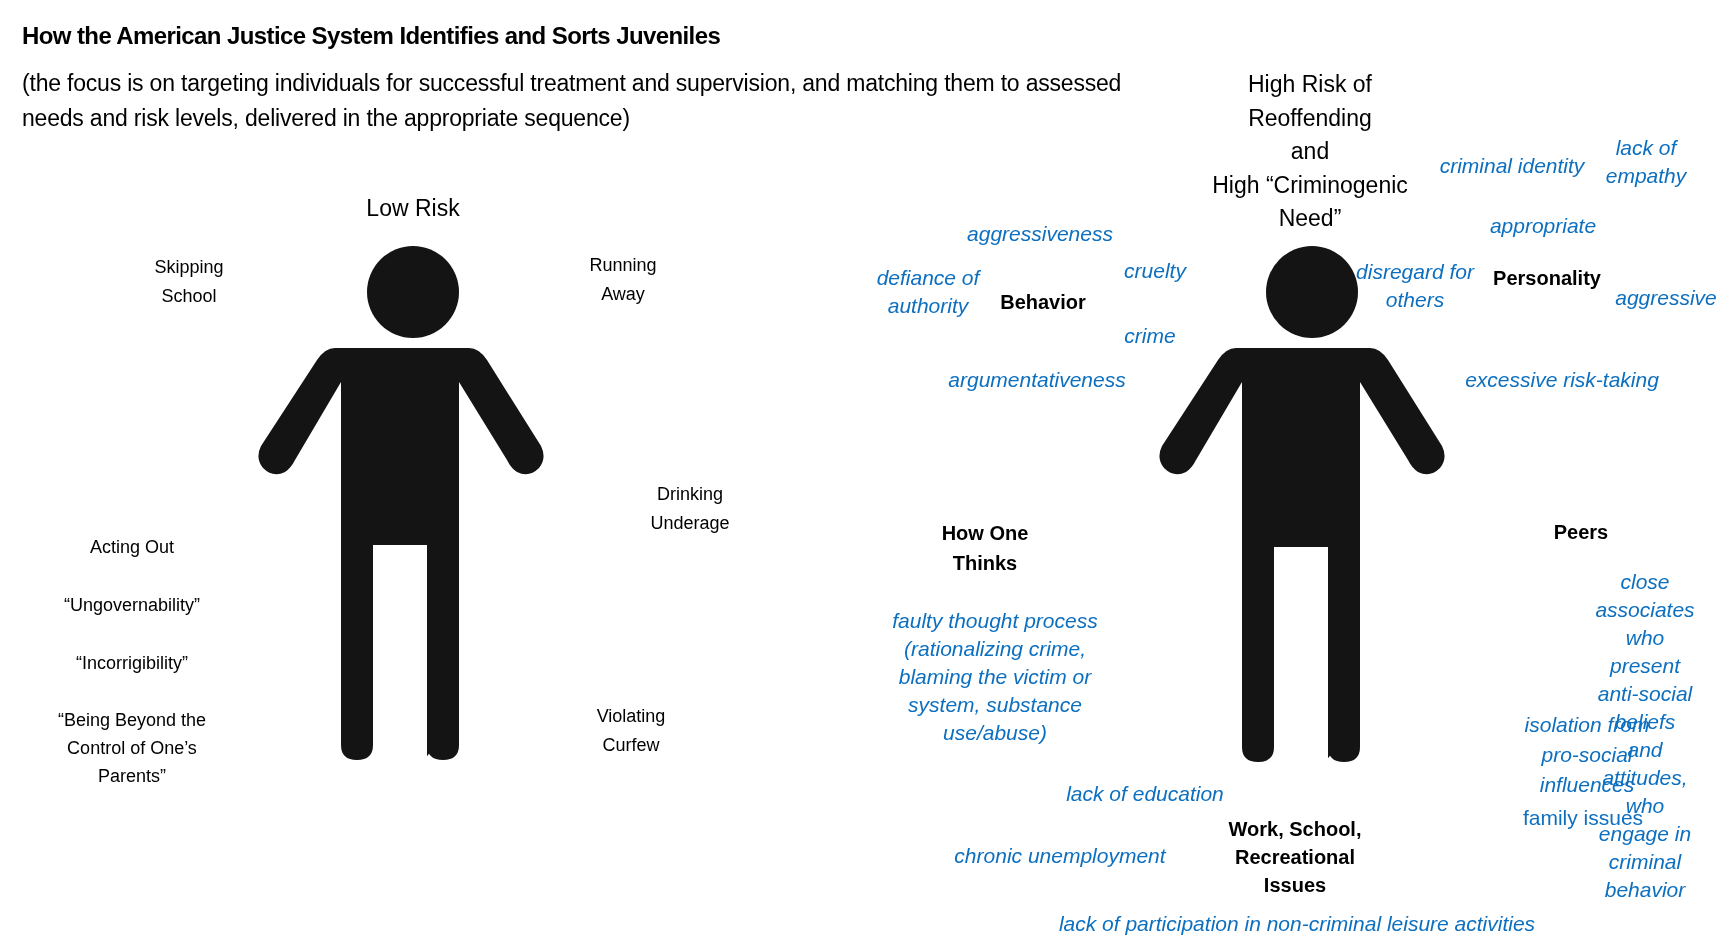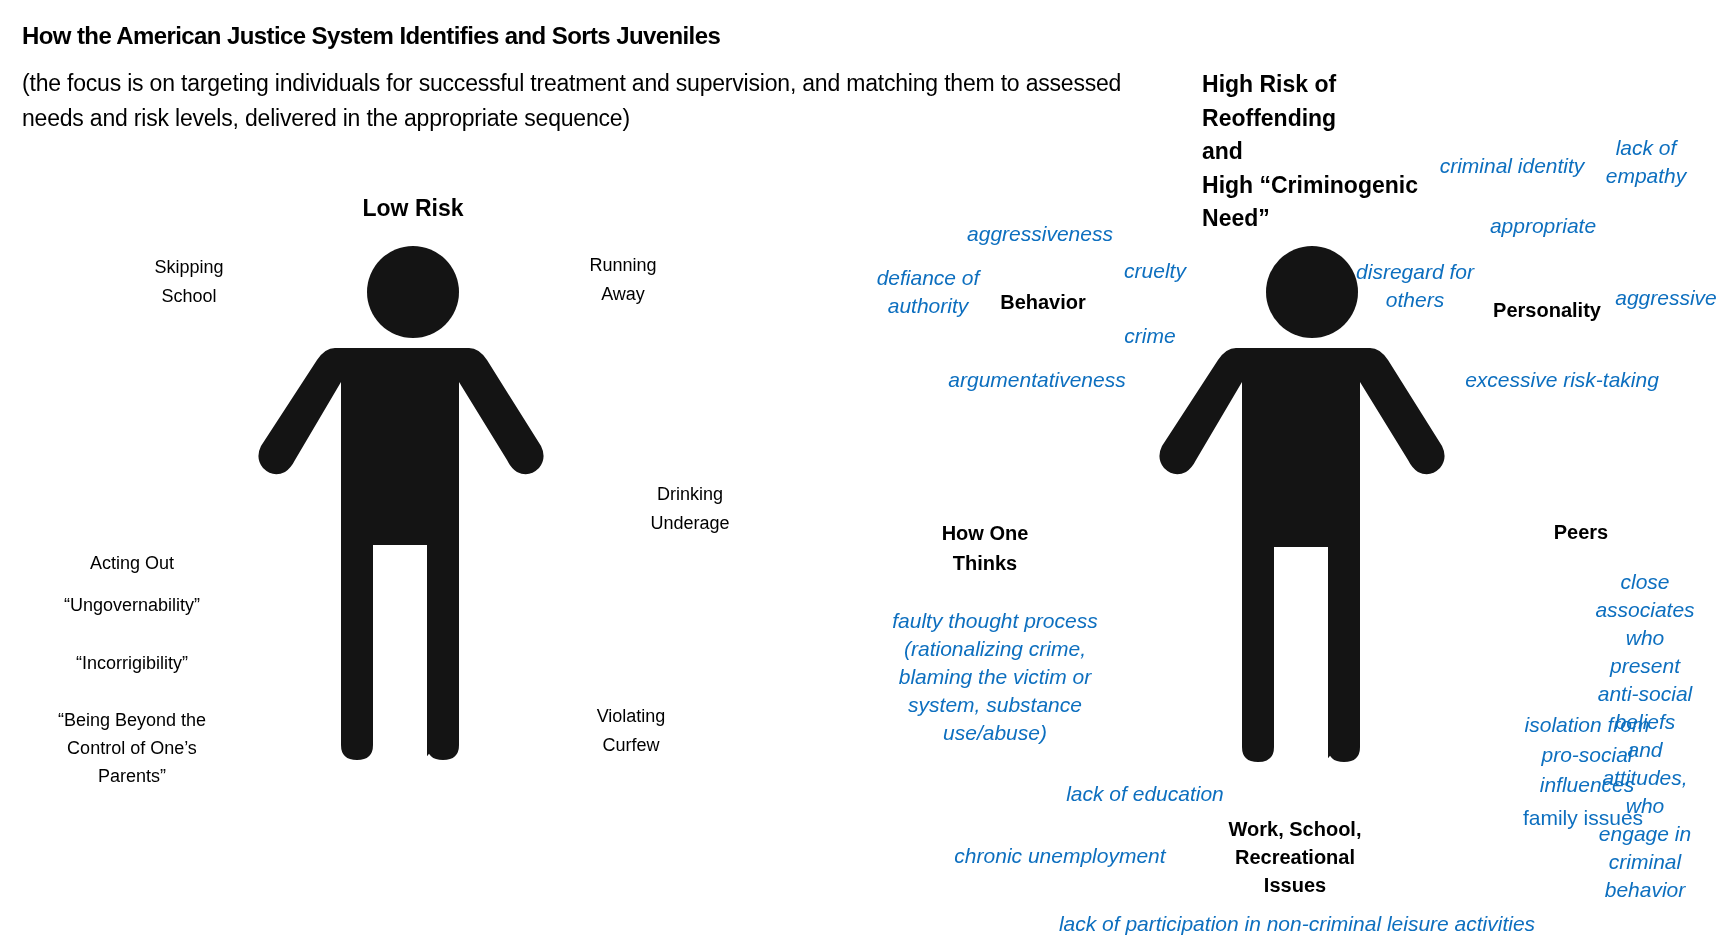"High Risk of" .head { font-weight: bold -> normal; text-align: left -> center }
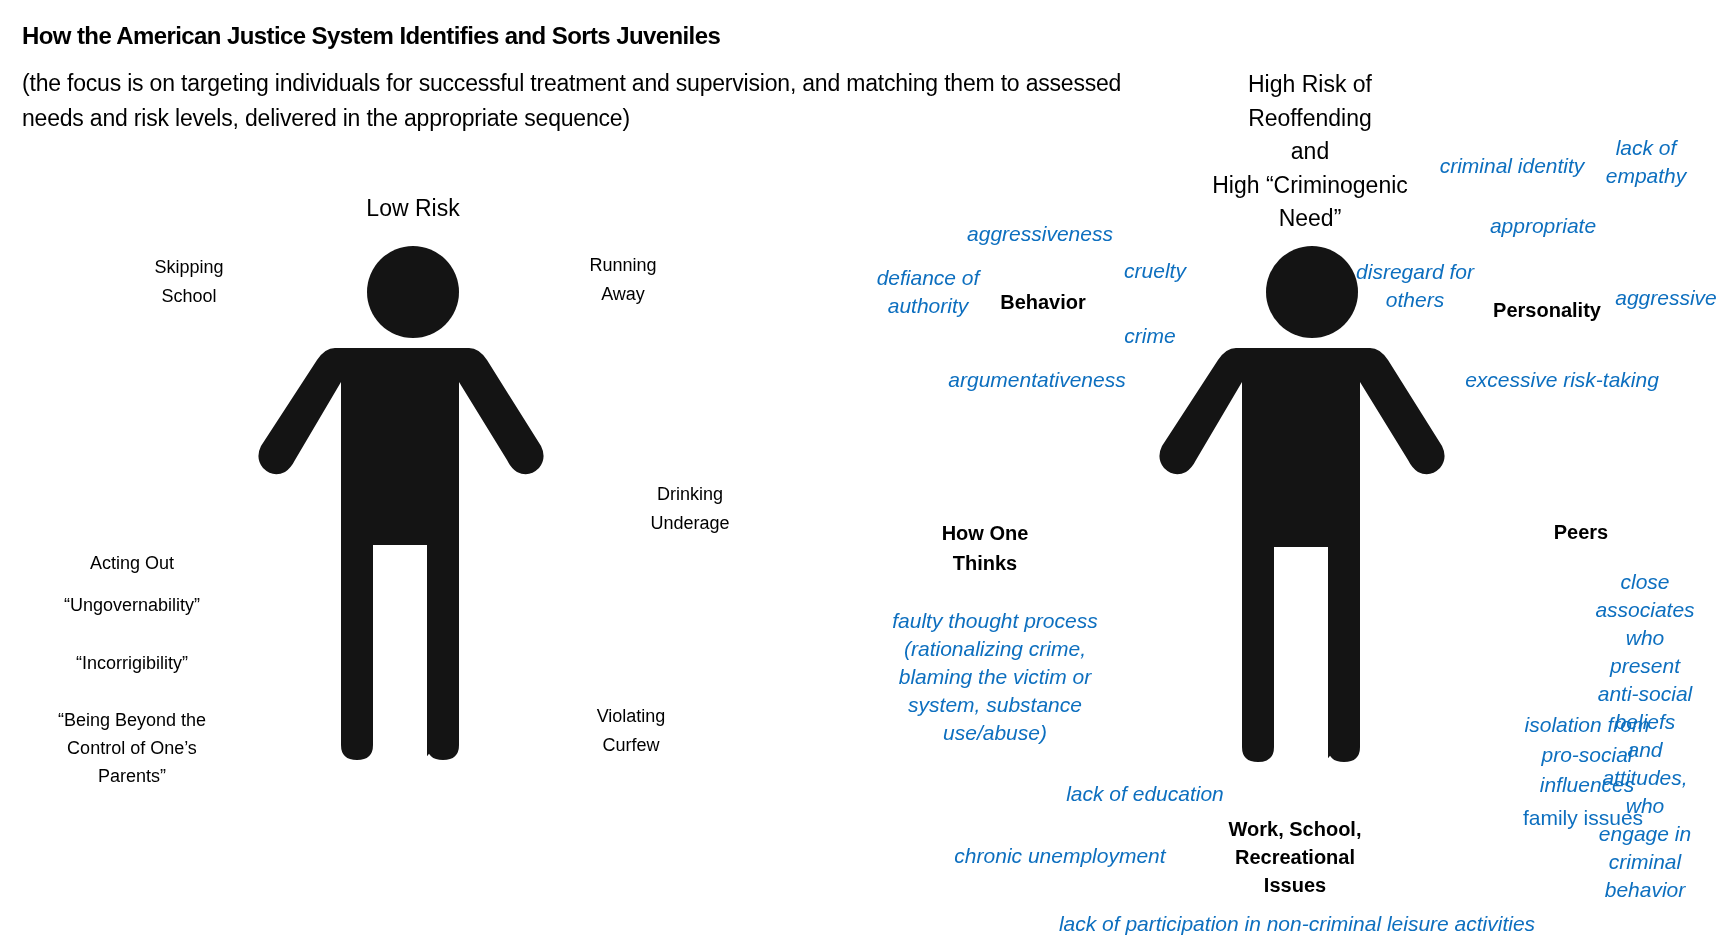"Personality" div.abs { top: 296px -> 264px }
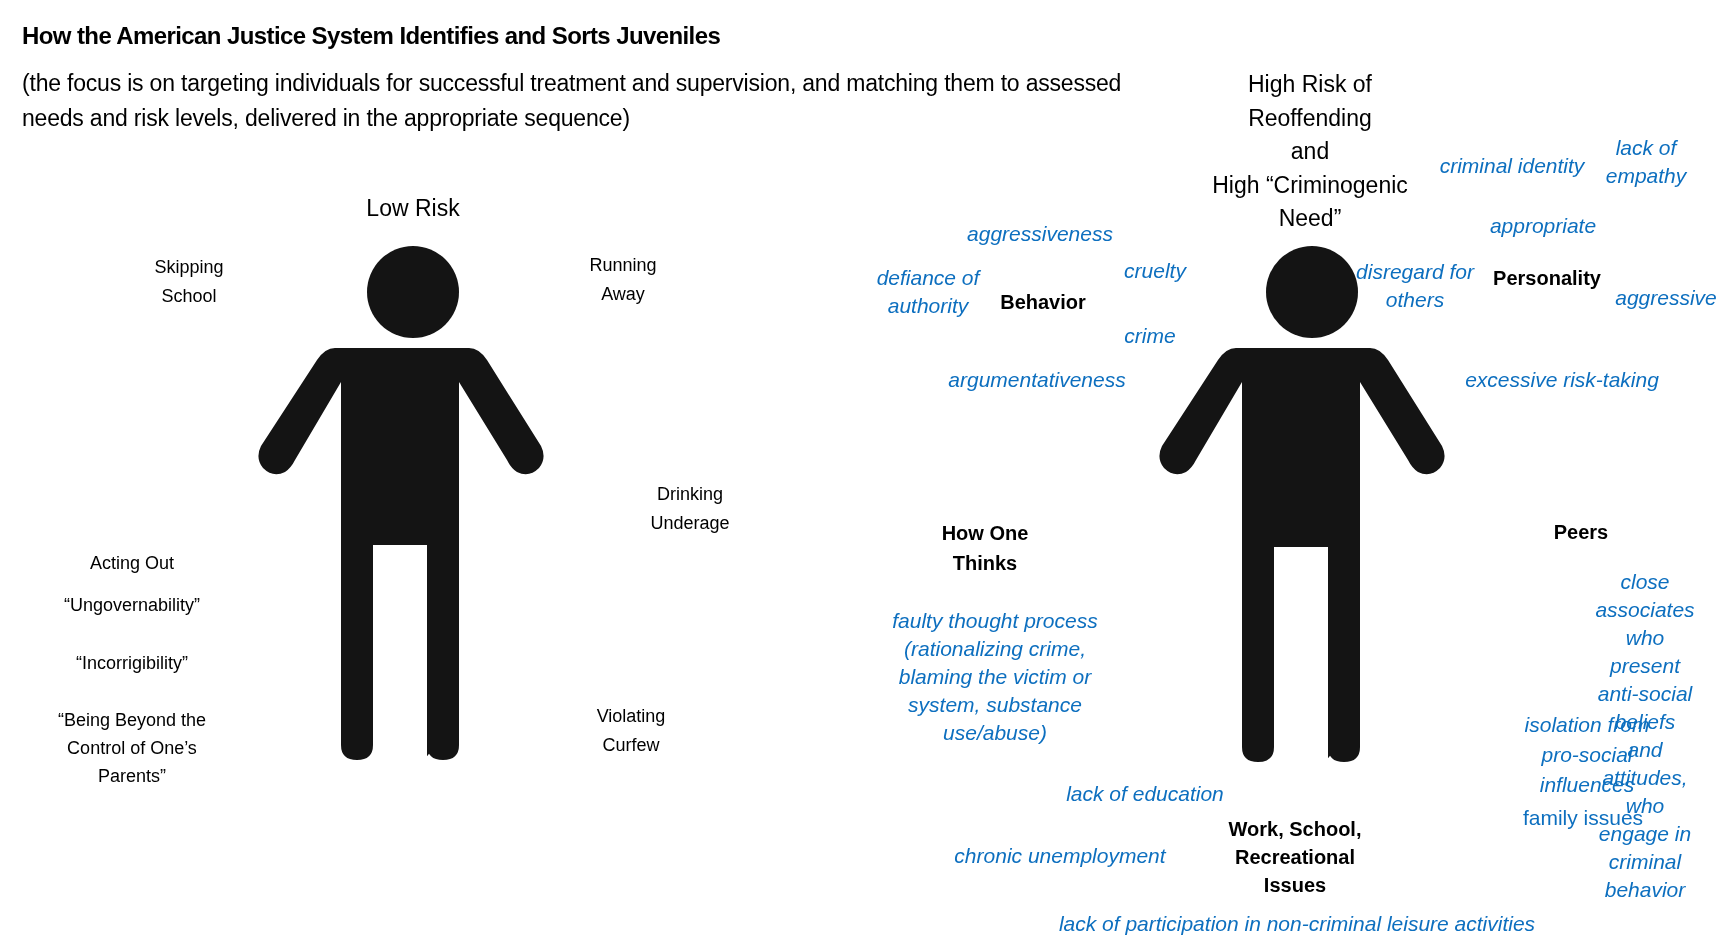"Acting Out" div.abs { margin-top: 16px -> none }
